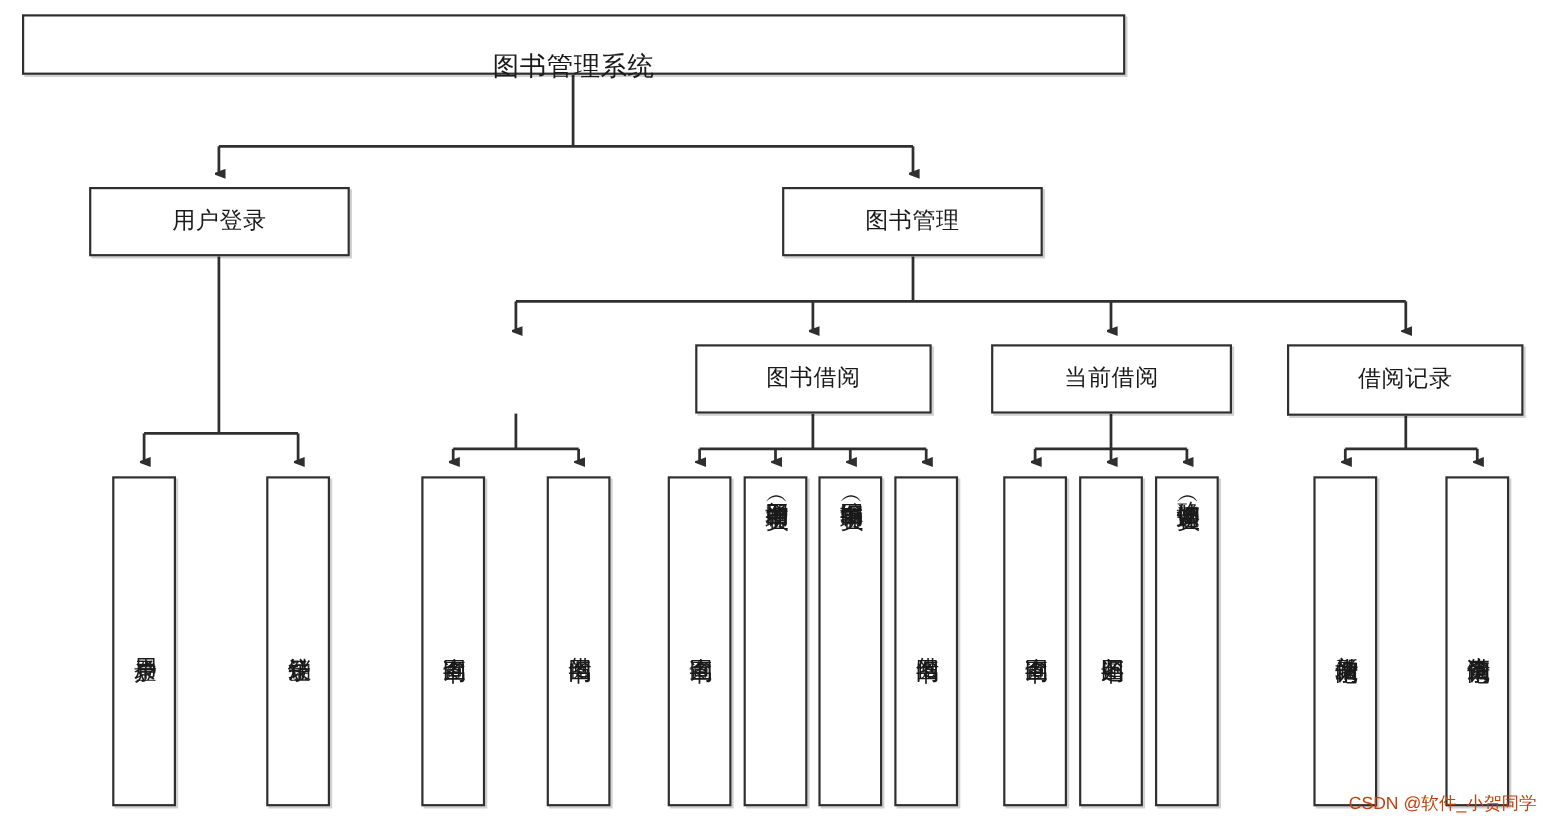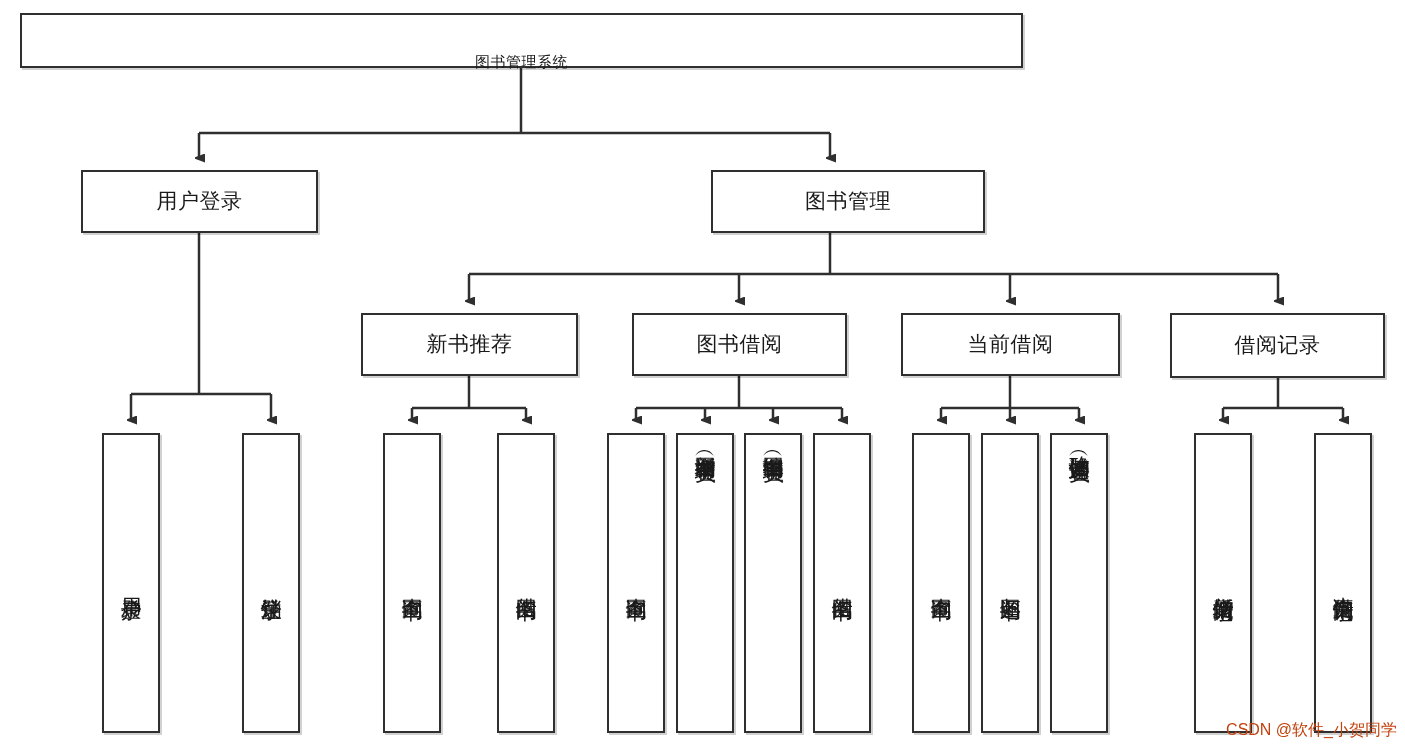"图书管理系统" .node.root .label { font-size: 15px -> 24px }
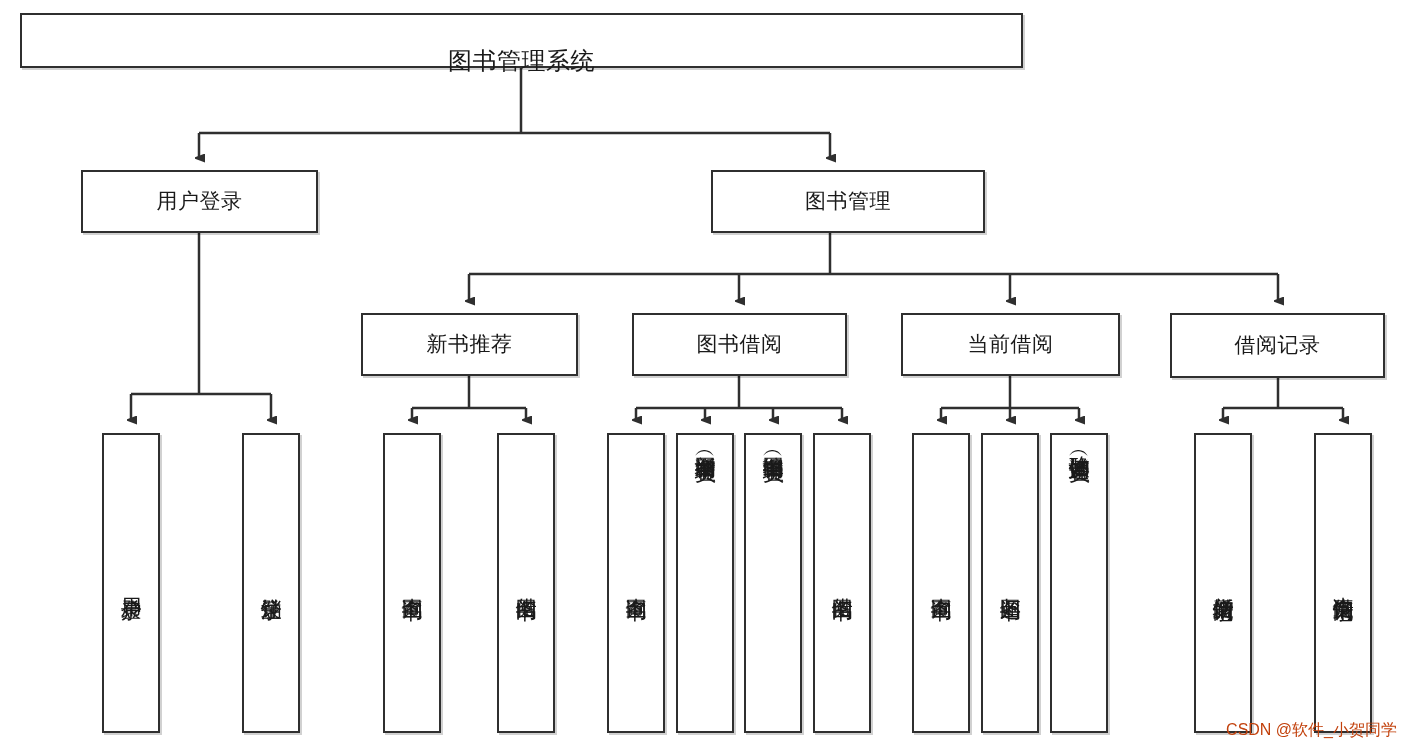"图书管理" div.node { width: 274px -> 237px }
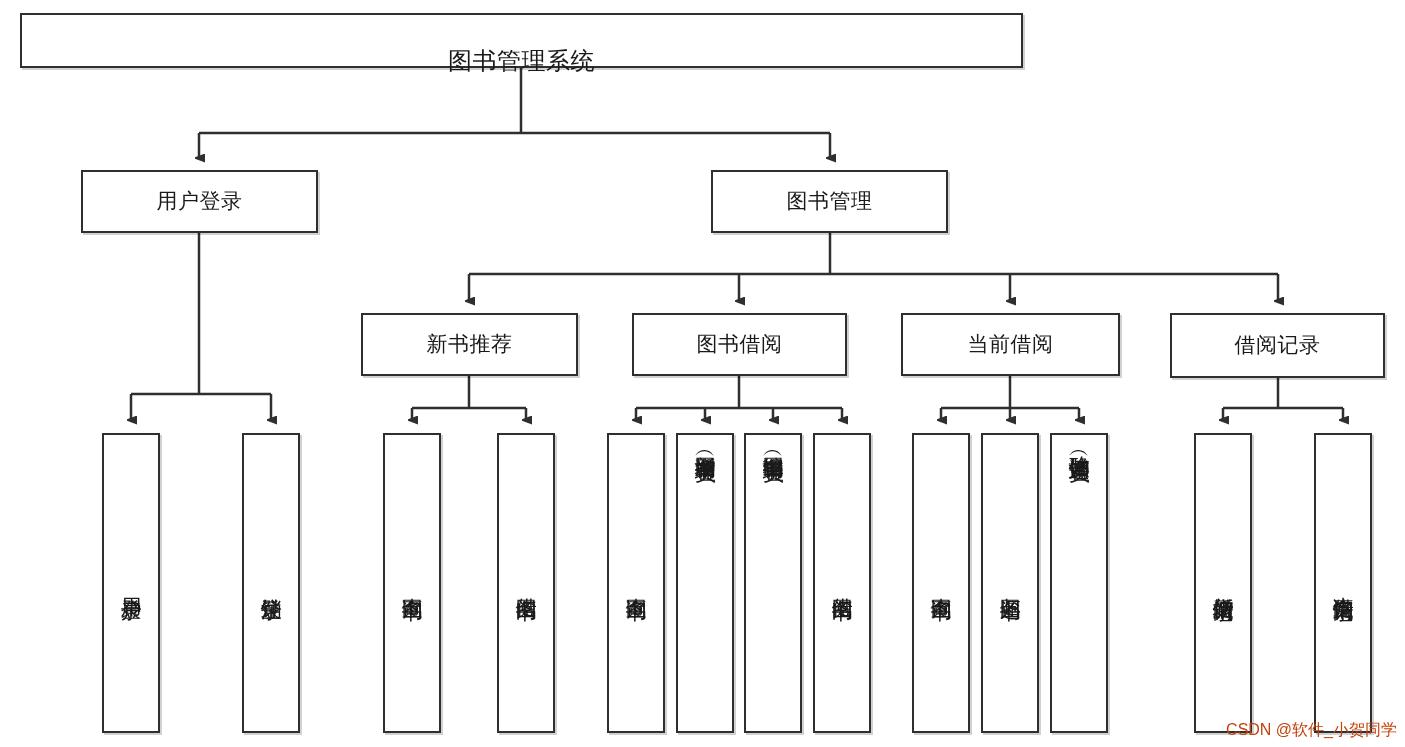"新书推荐" div.node { html: <div> <span>新书推荐</span> </div> -> none }
